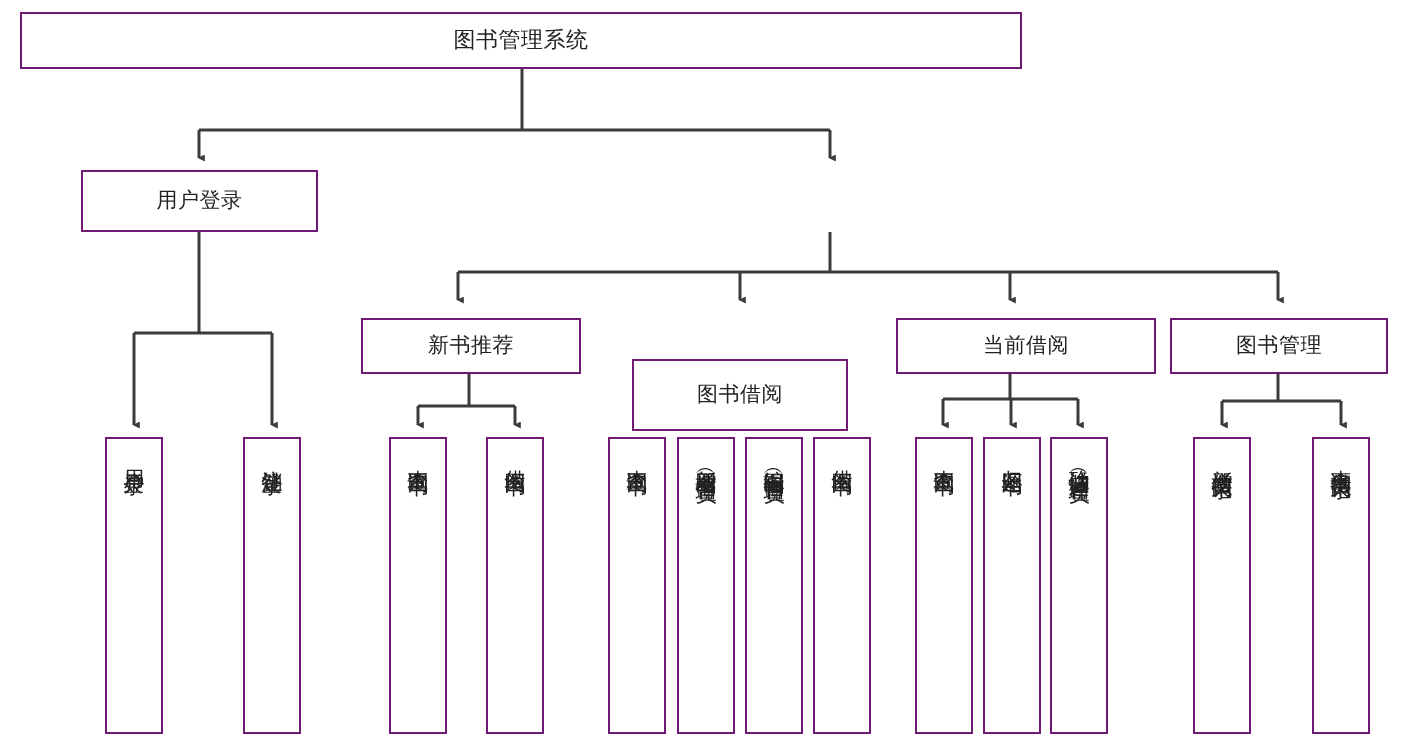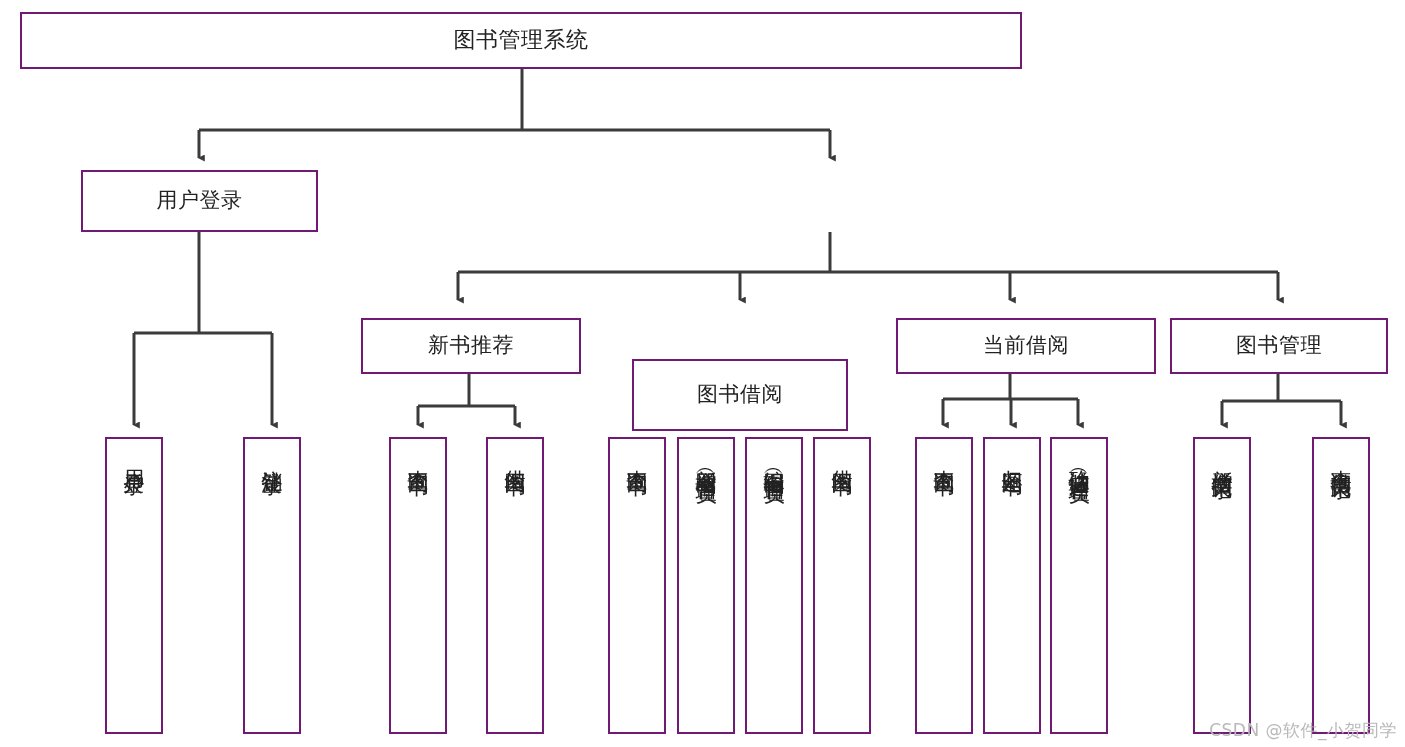"CSDN @软件_小贺同学" div.watermark { html: <div>CSDN @软件_小贺同学</div> -> none }
